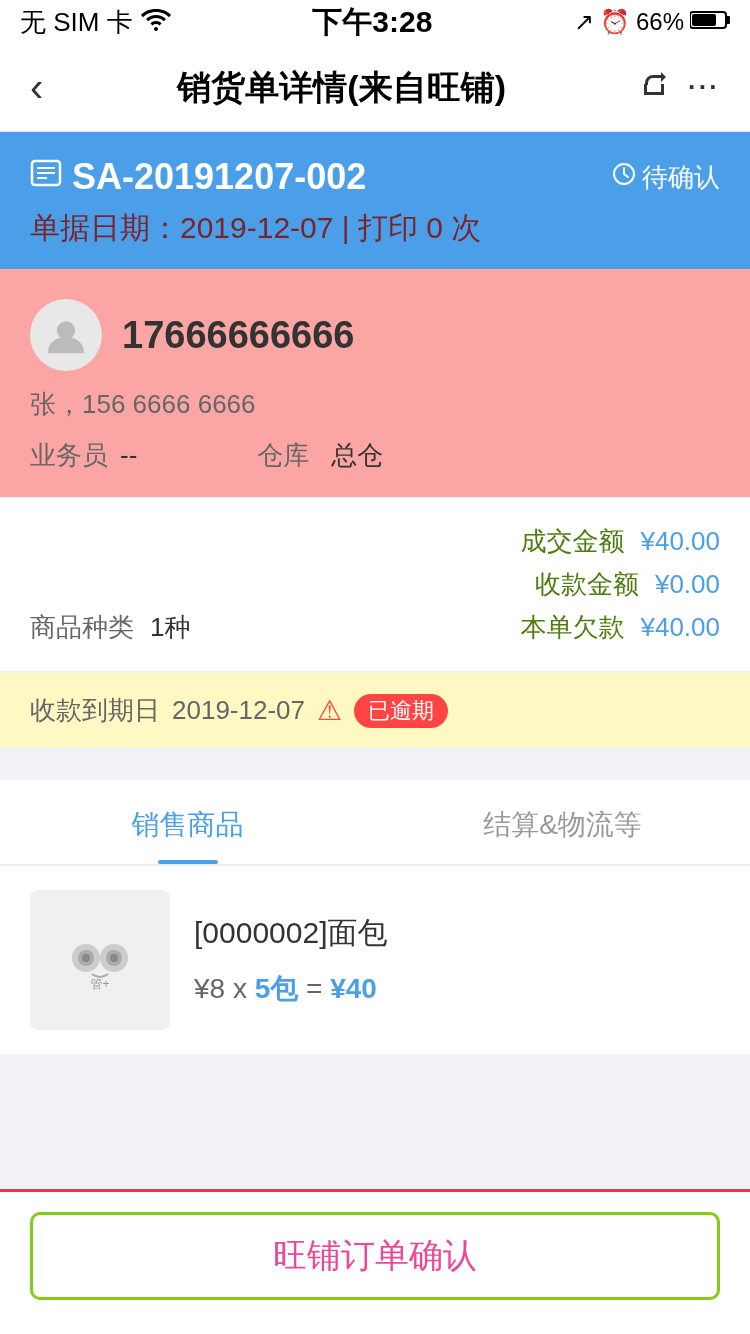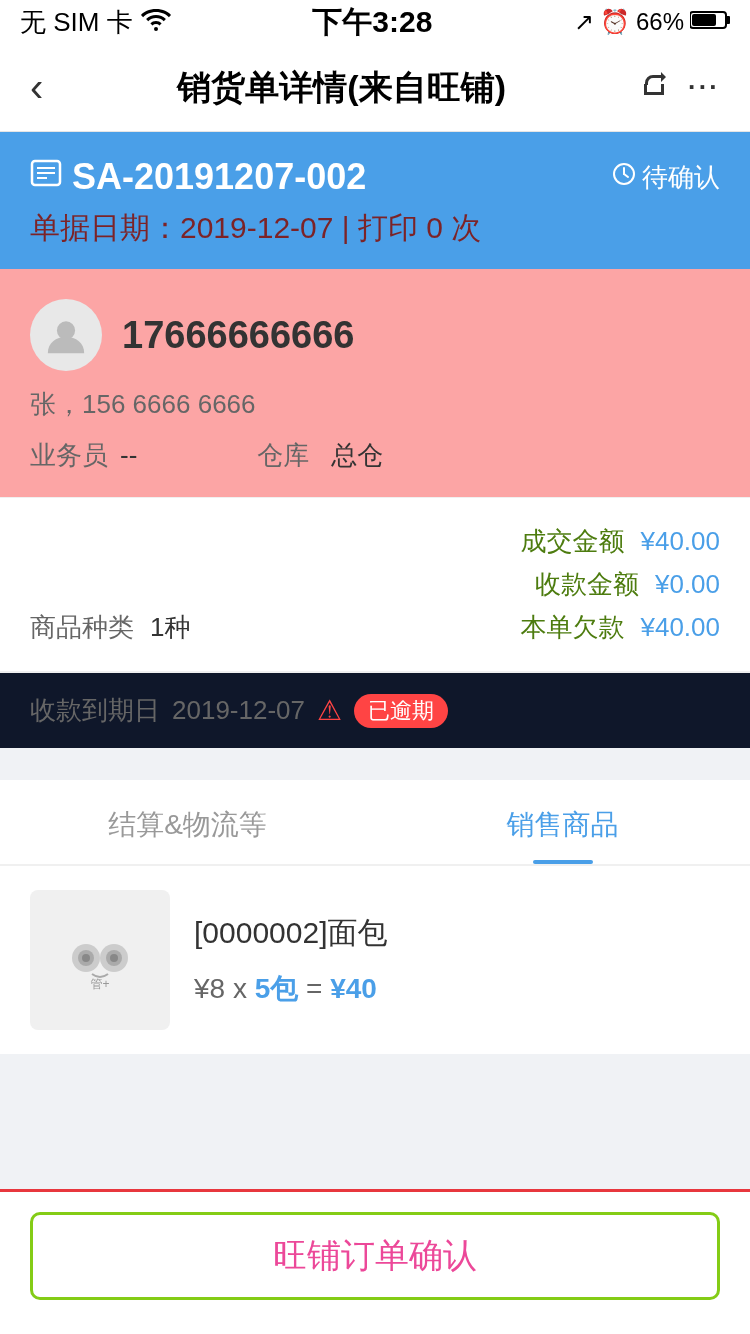"收款到期日" .overdue-section { background: #0f172a -> #fef9c3 }
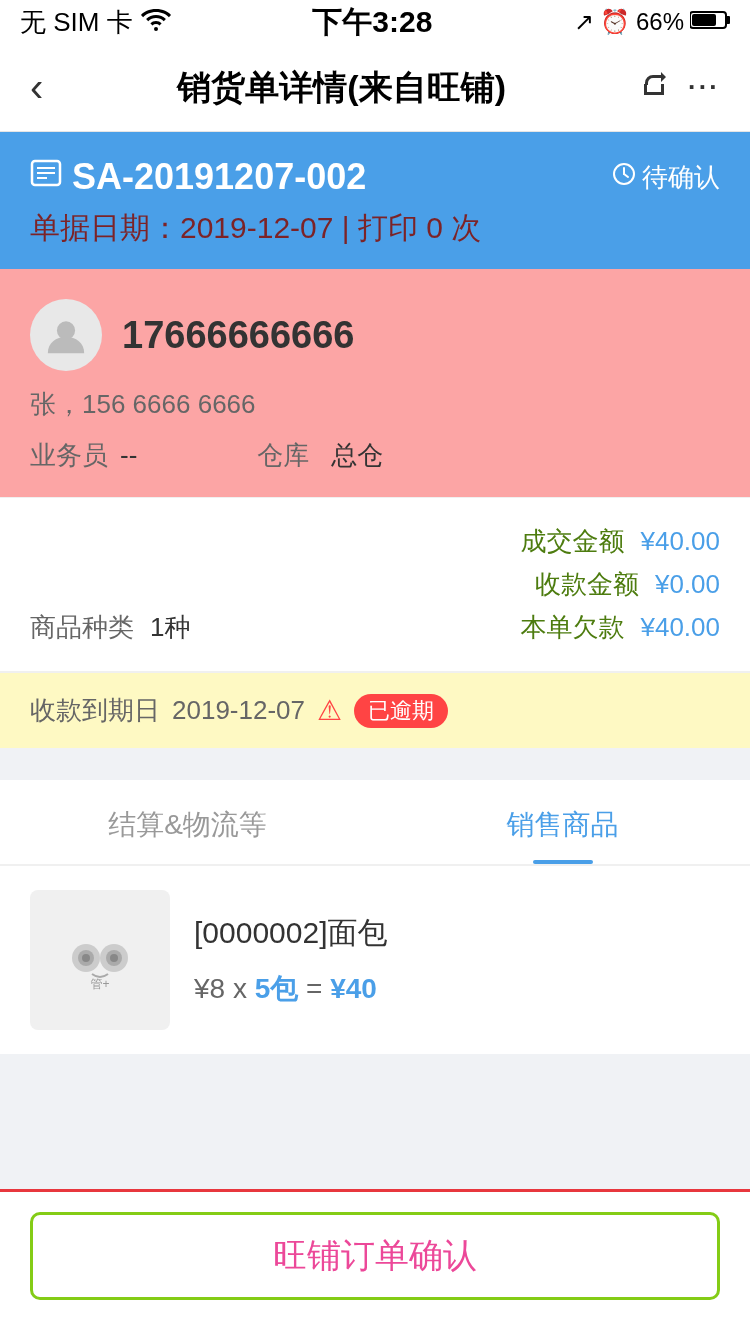"结算&物流等" div.tab-item { order: before "销售商品" -> after "销售商品" }
